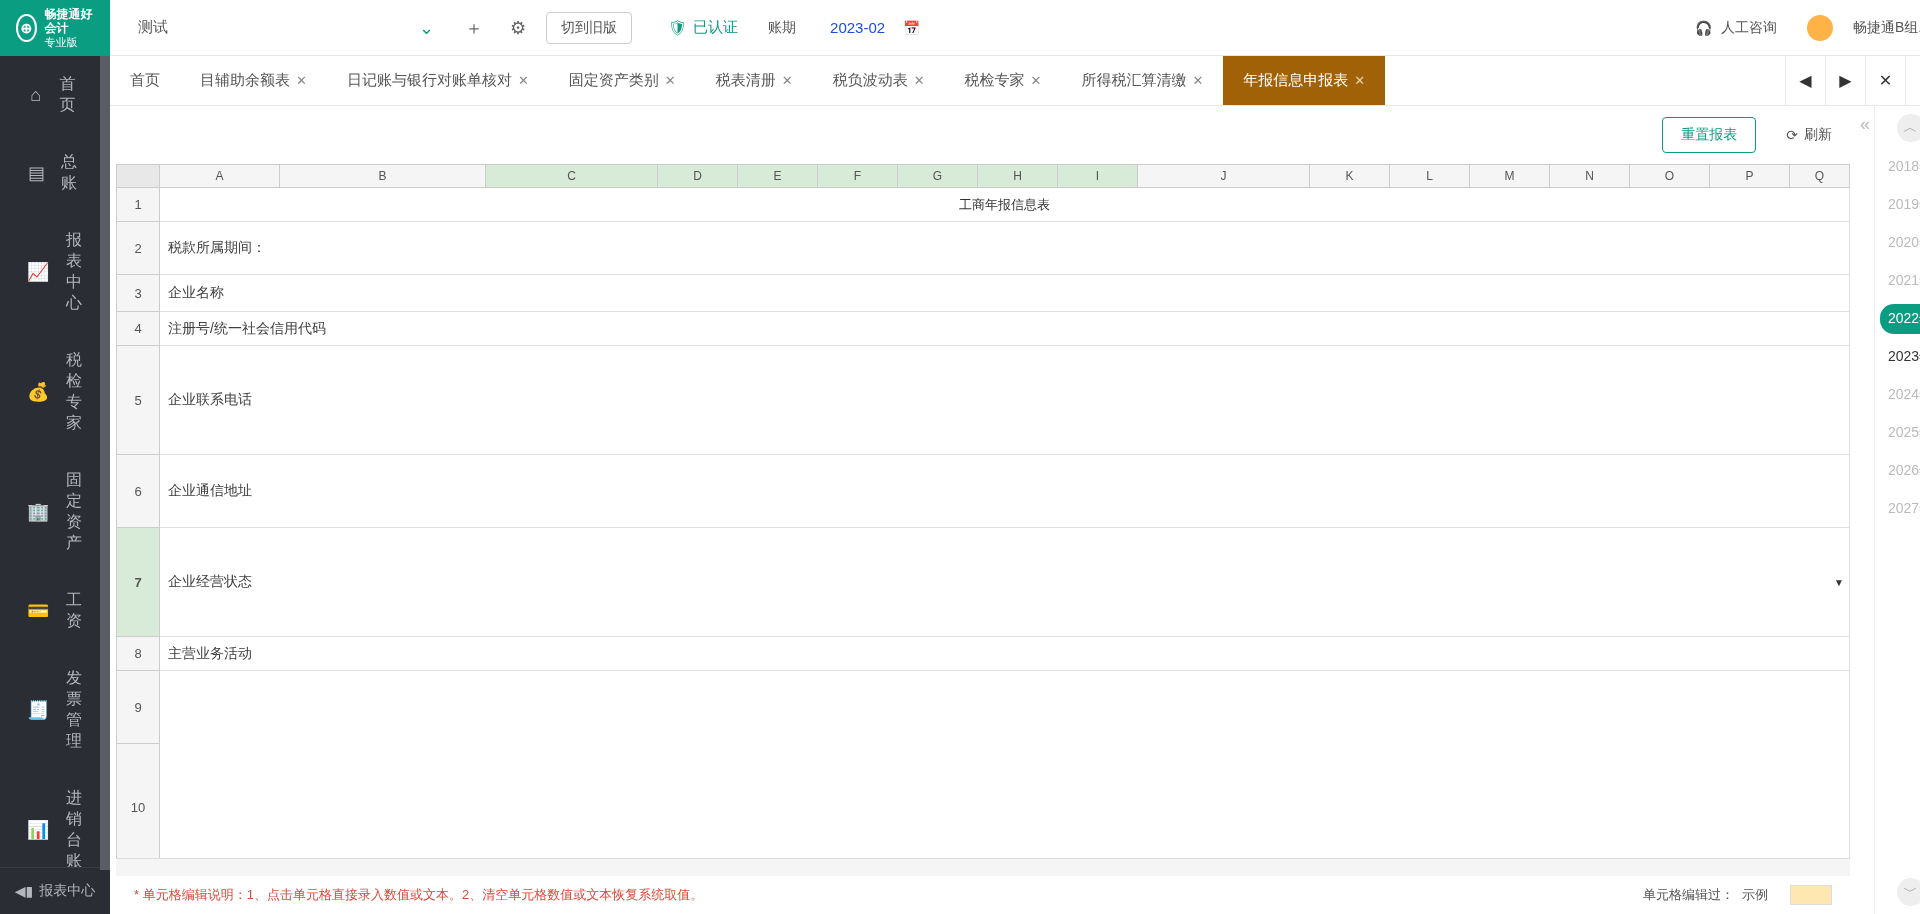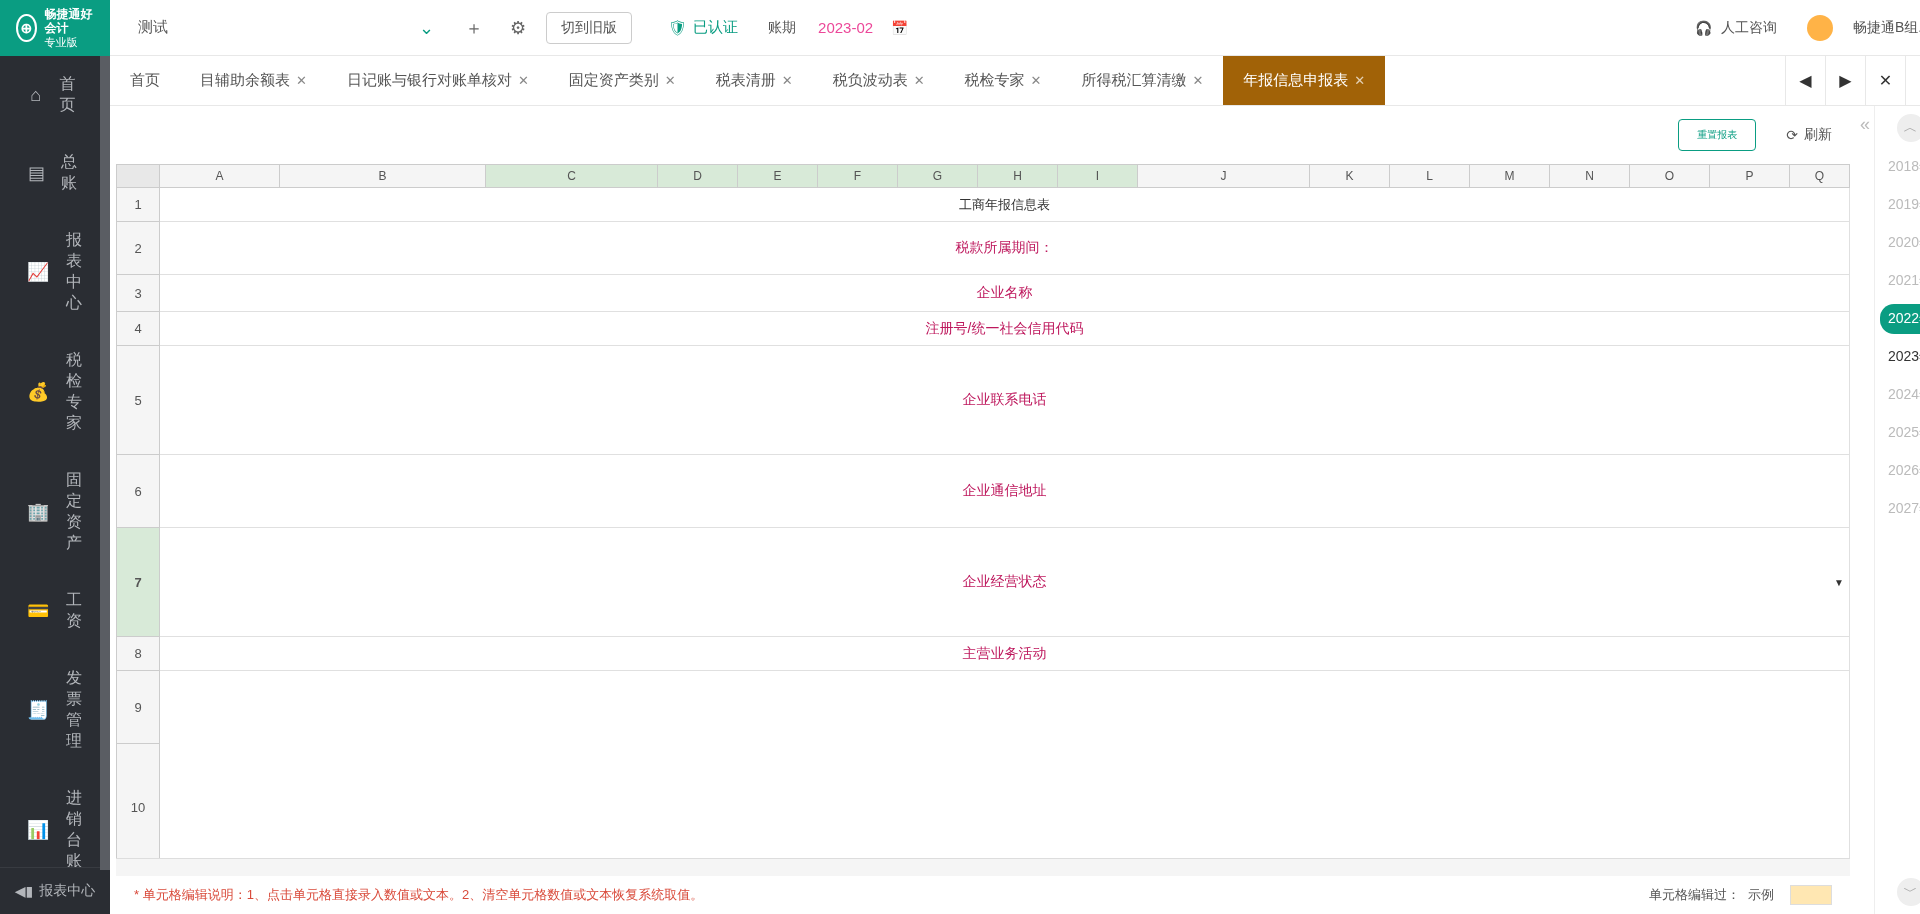"2023-02" .period-val { color: #ec4899 -> #1d4ed8; margin-left: 10px -> 22px }
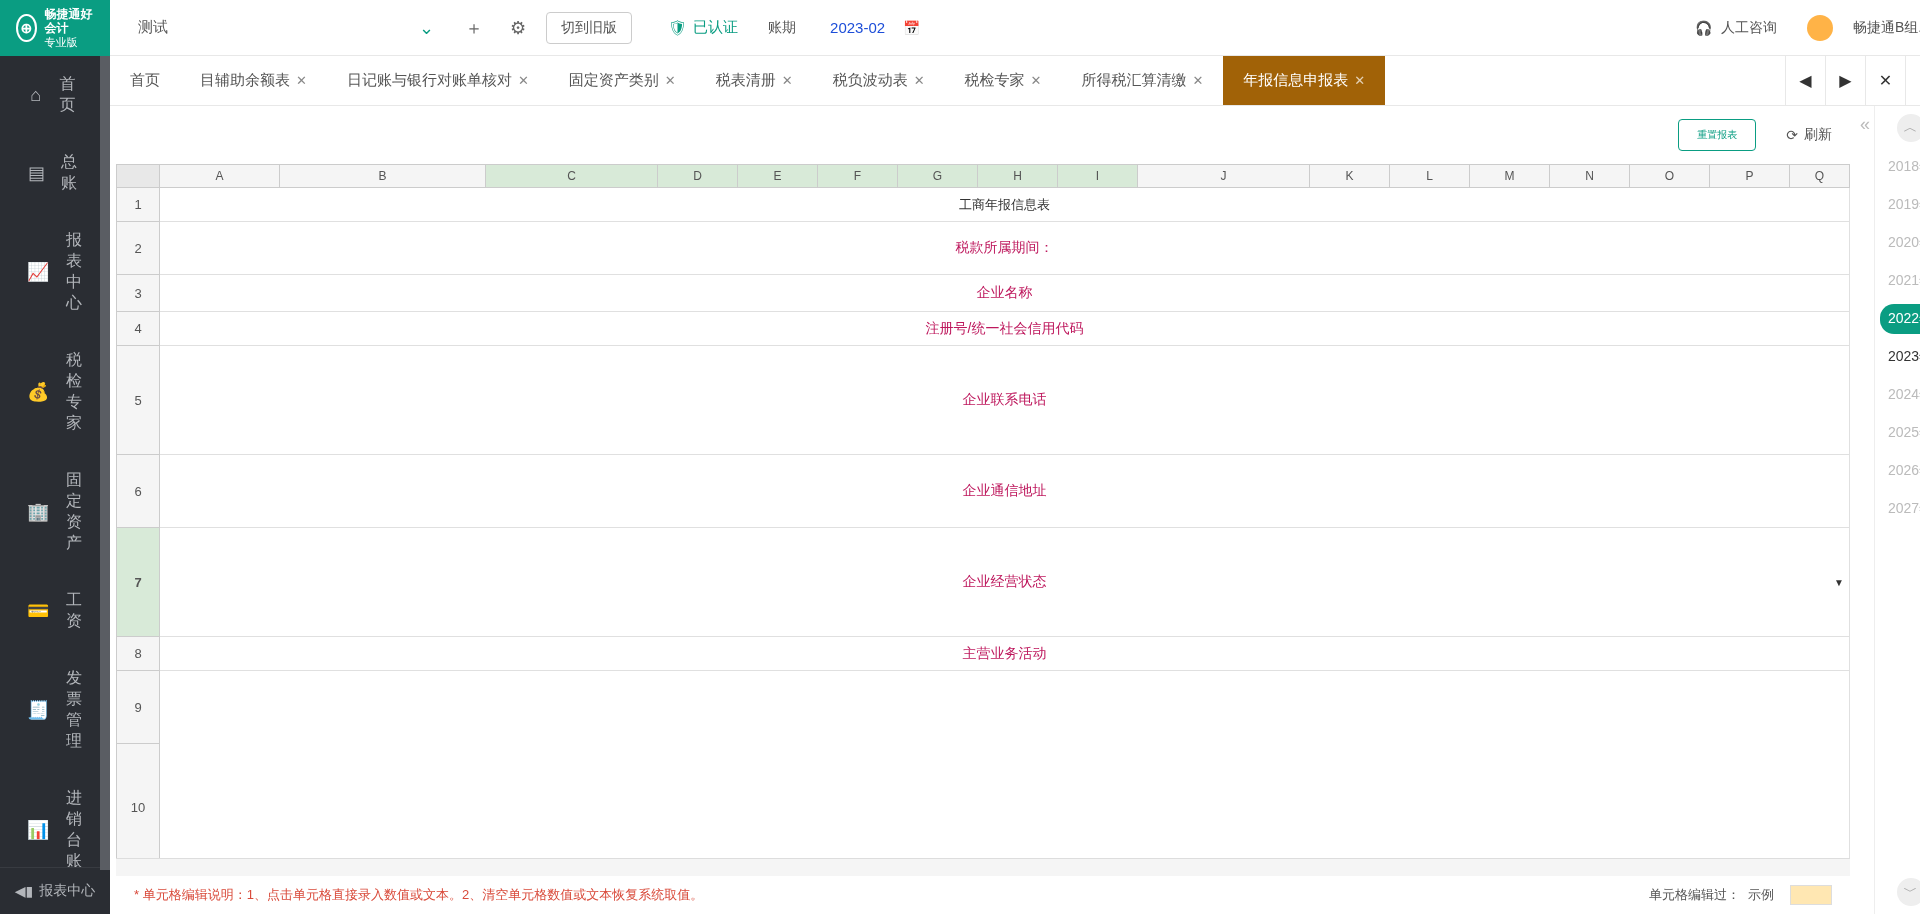"重置报表" .reset-btn { font-size: 10px -> 14px }
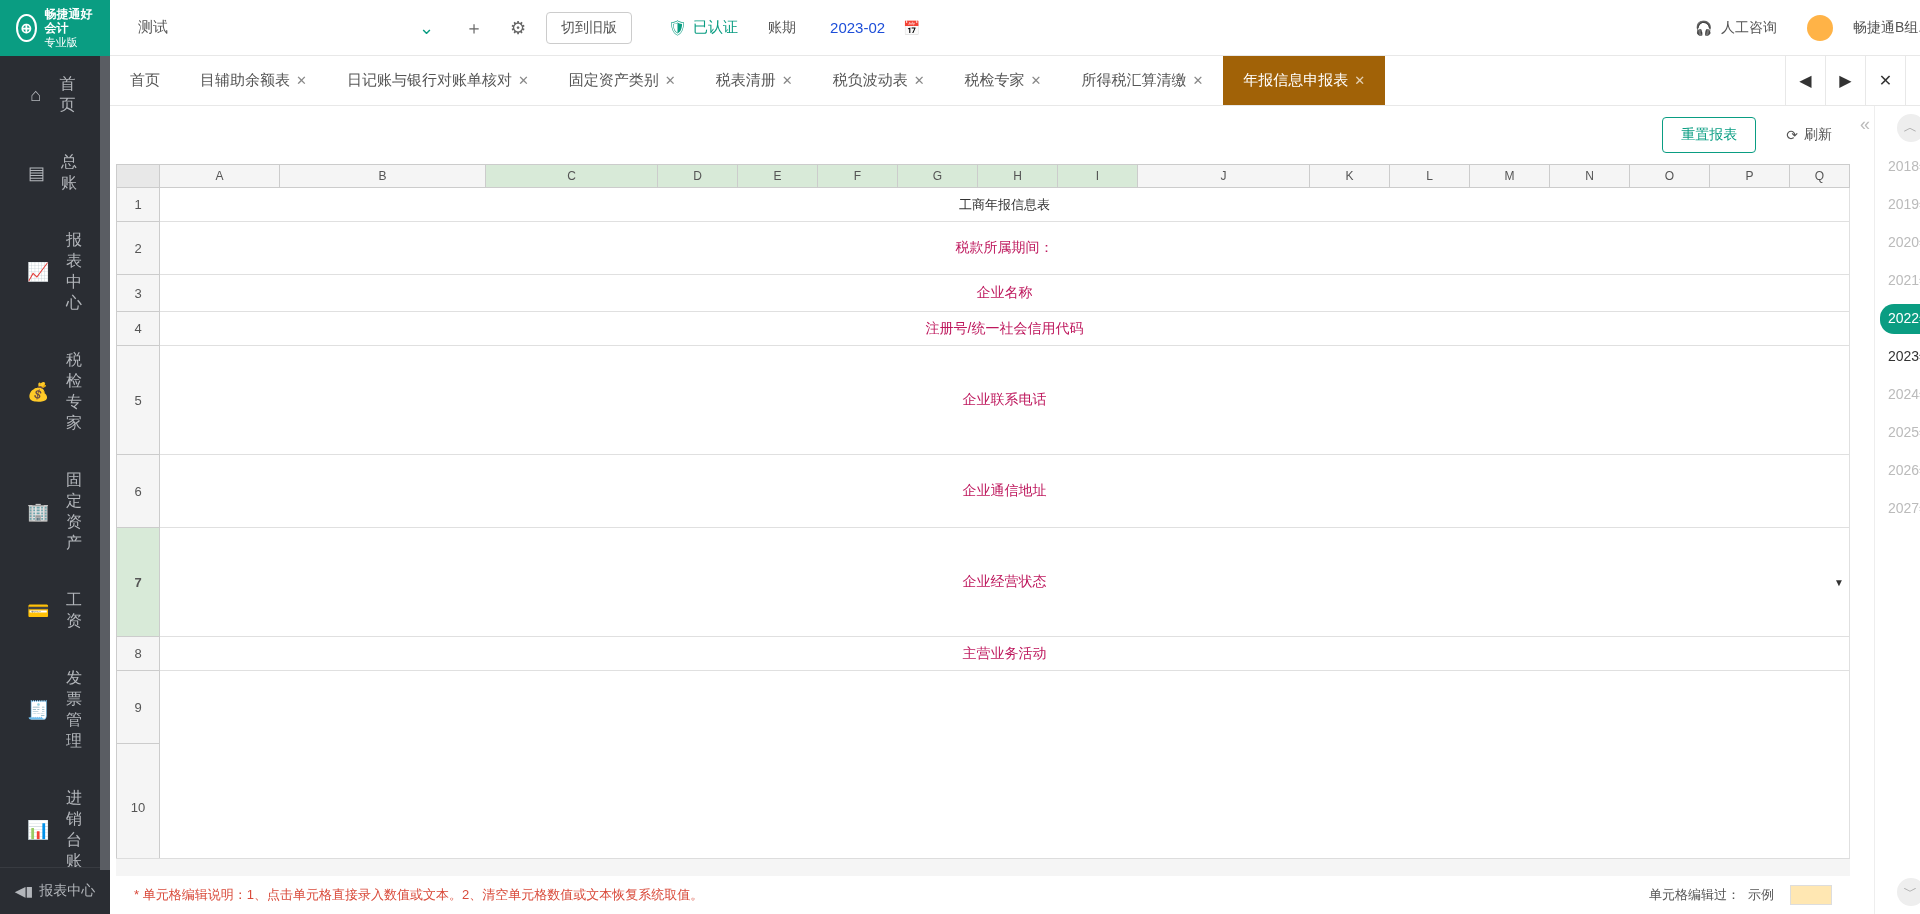"税款所属期间：" .cell.label { color: #be185d -> #404040; text-align: center -> left }
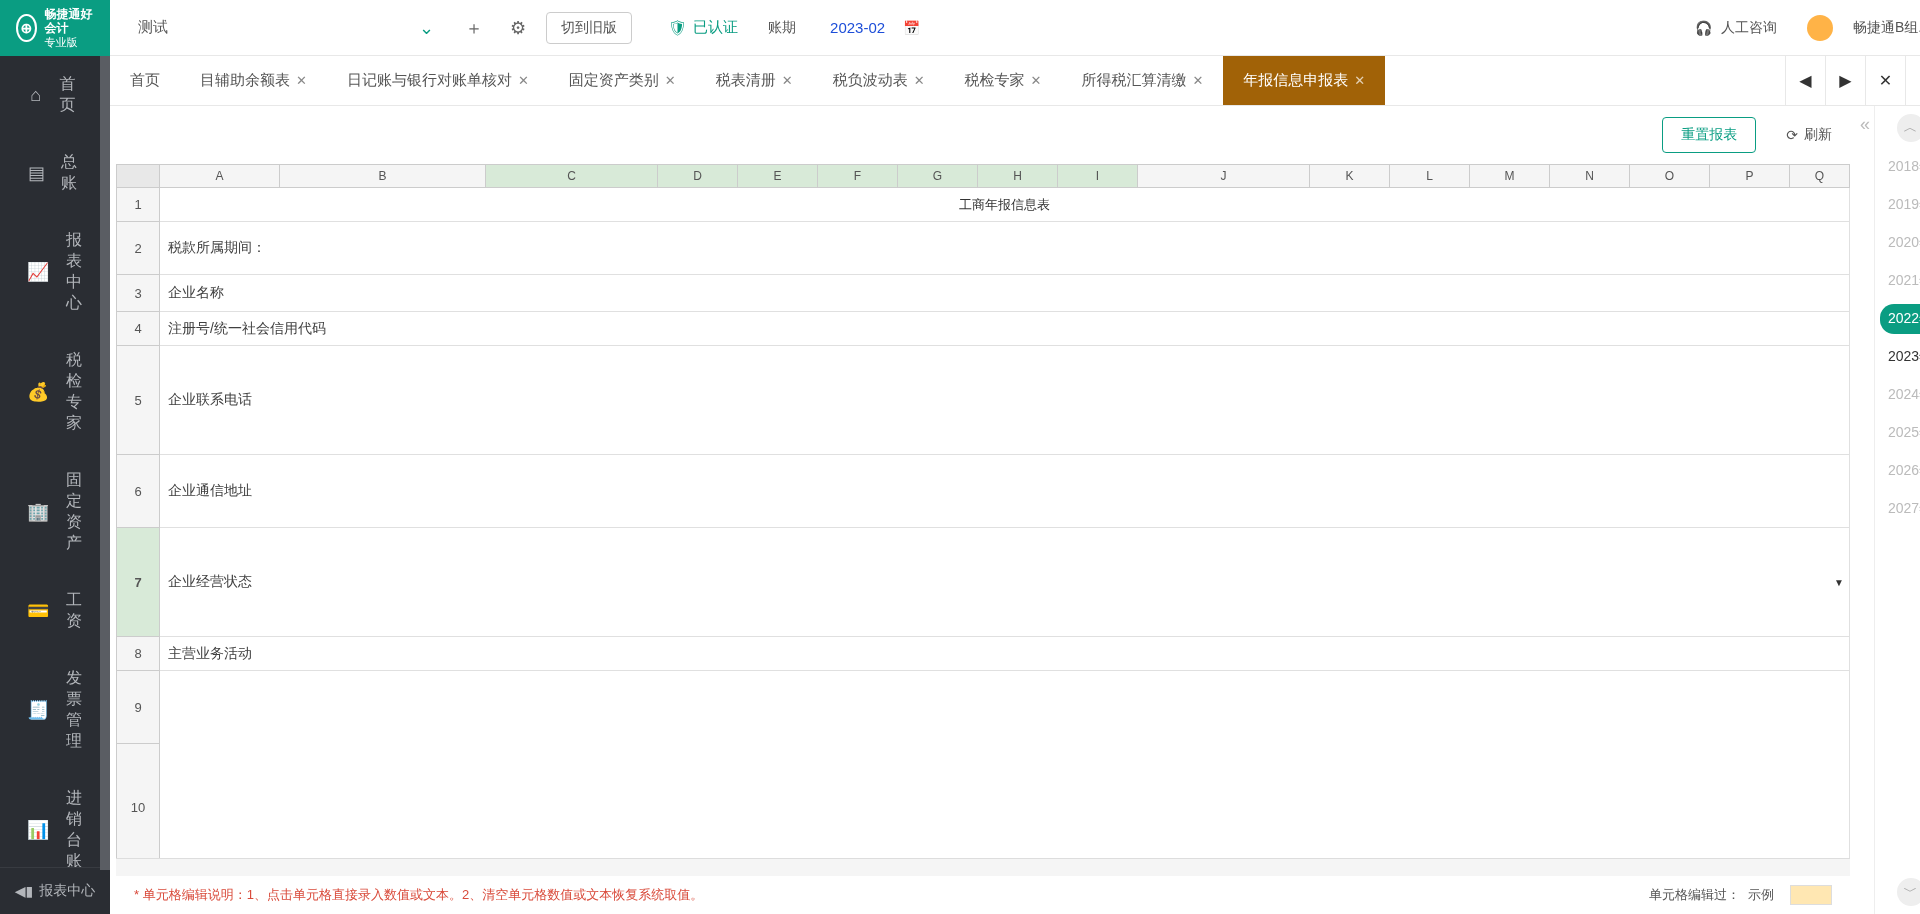"示例" span { margin-right: 16px -> 22px }
